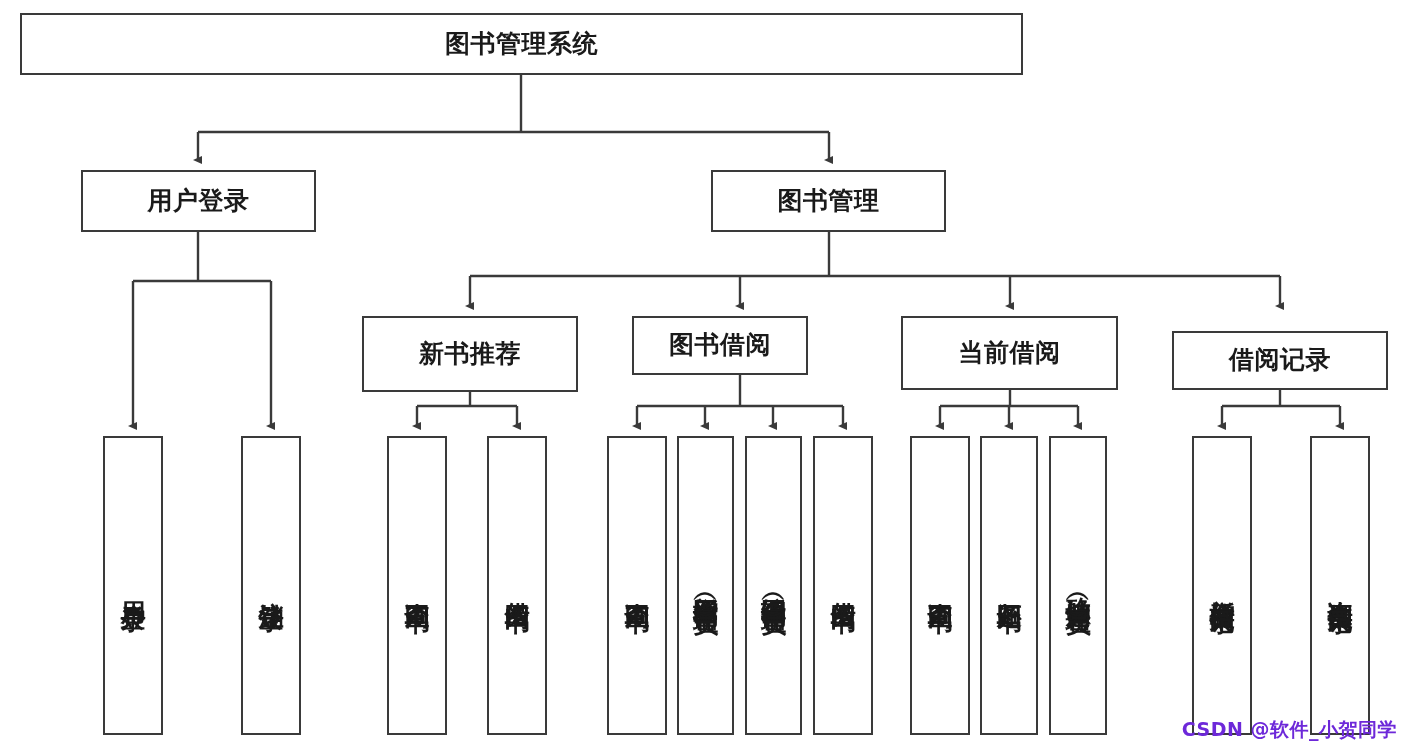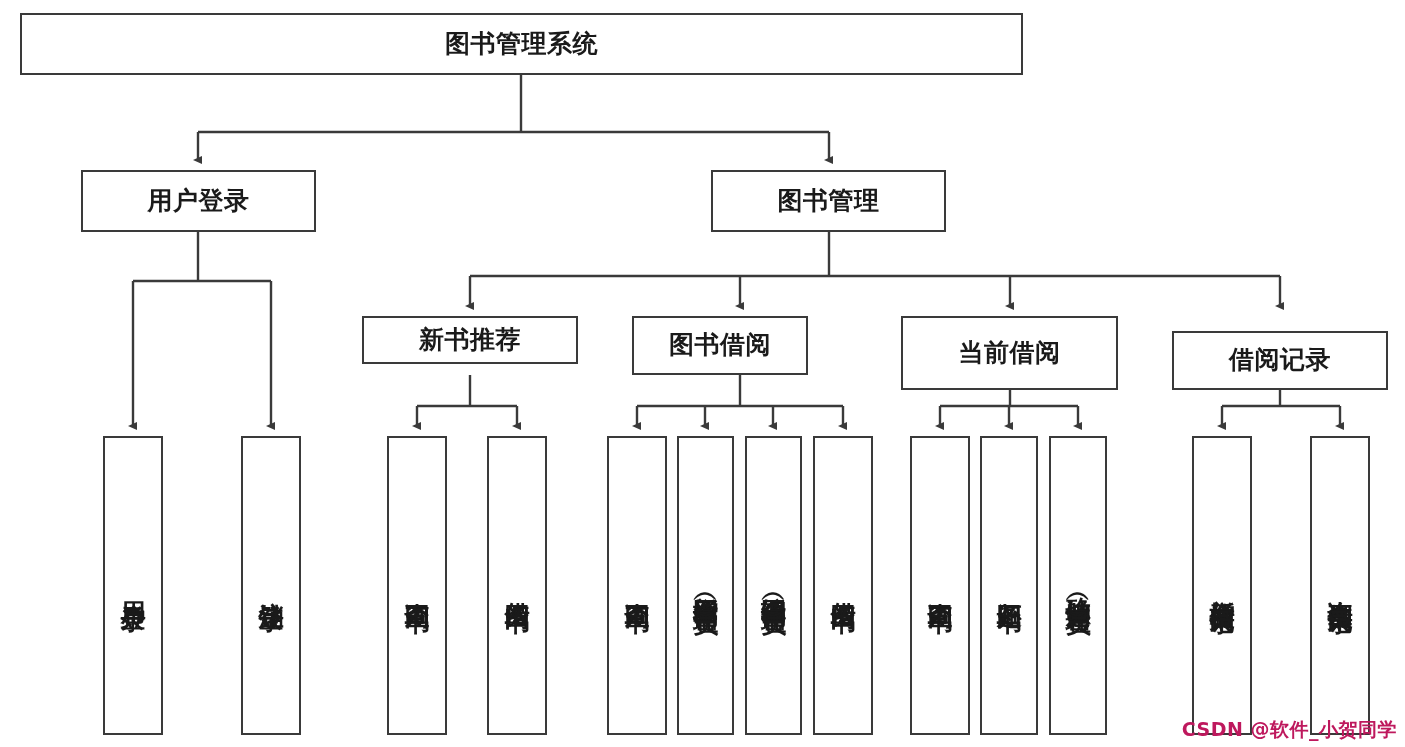"新书推荐" div.node { height: 48px -> 76px }
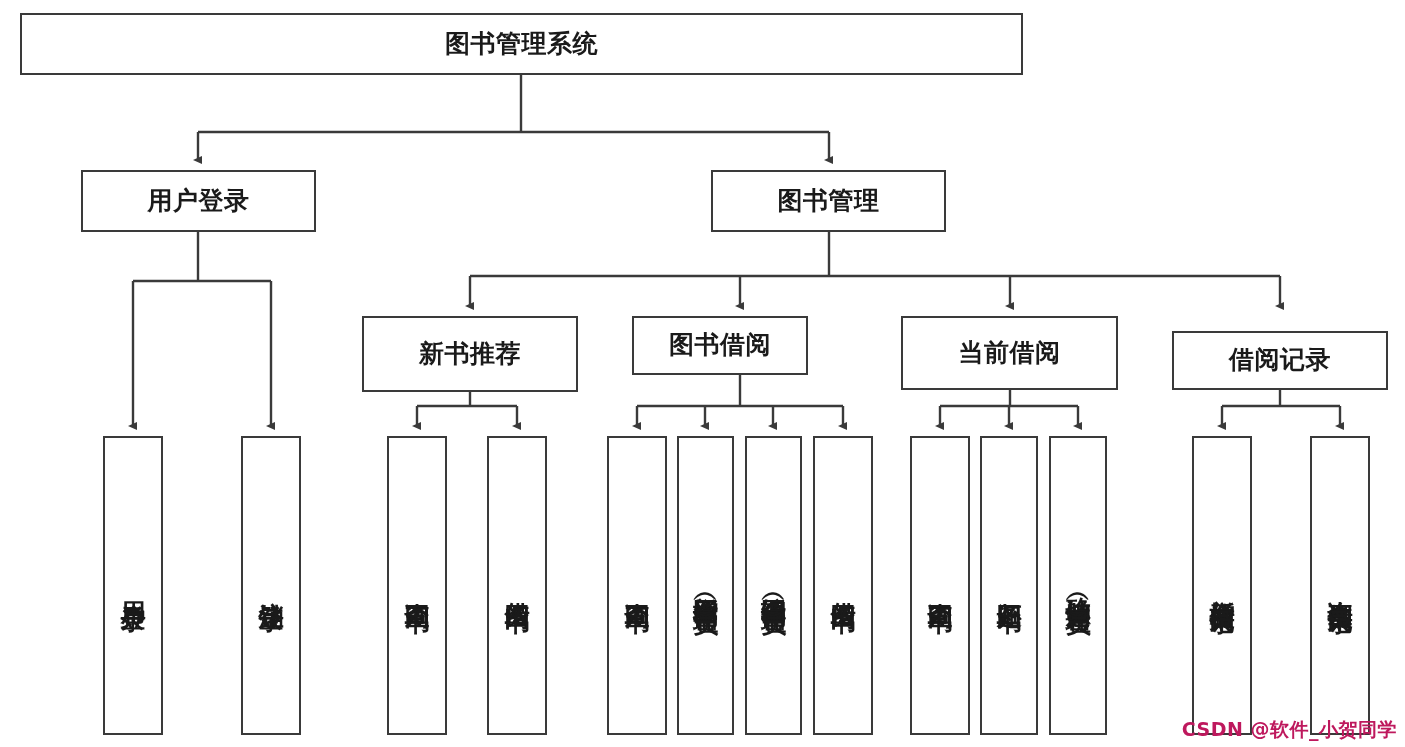"CSDN @软件_小贺同学" .watermark { color: #be185d -> #6d28d9 }
